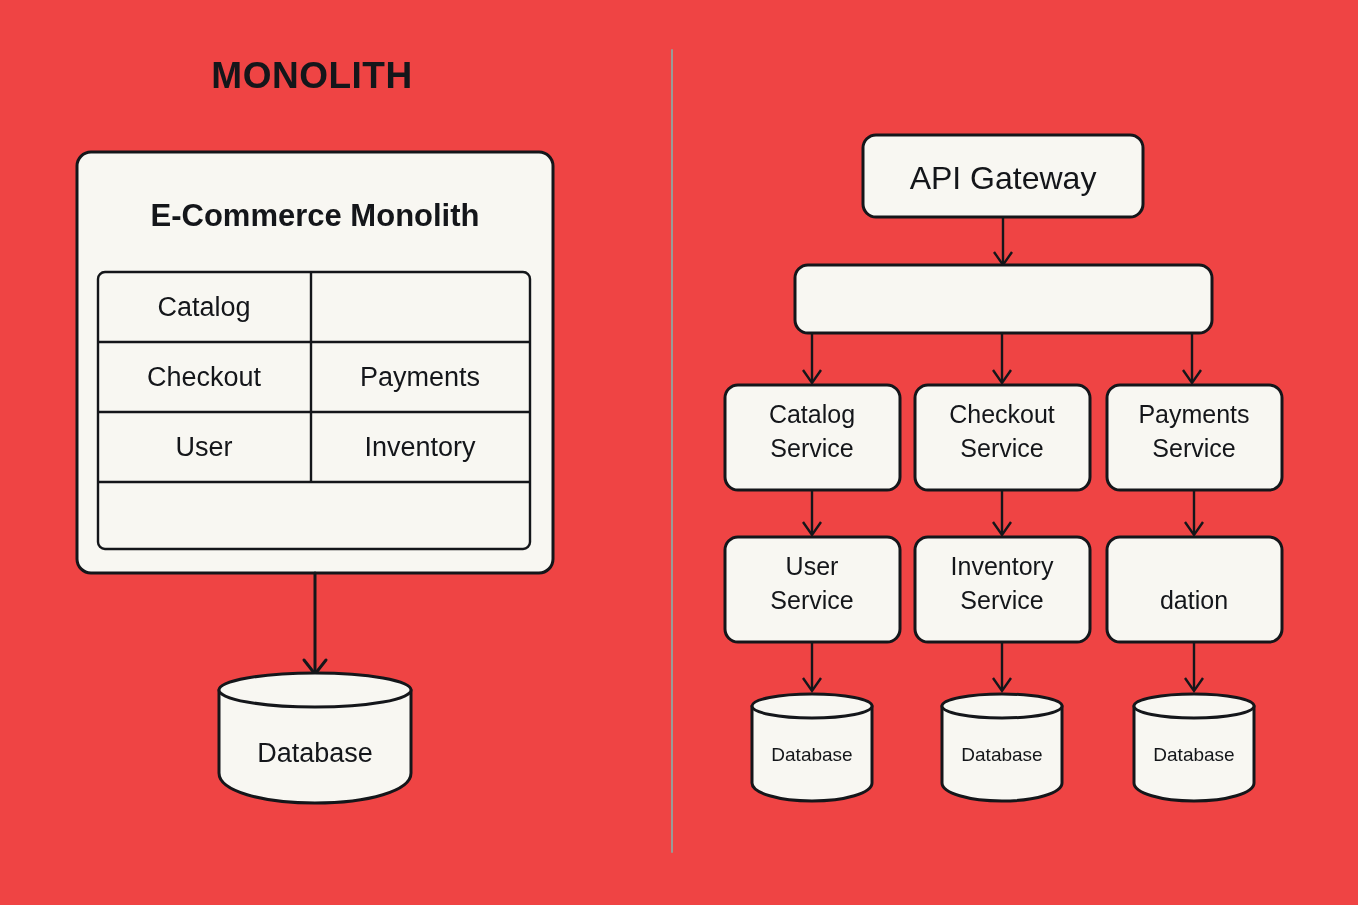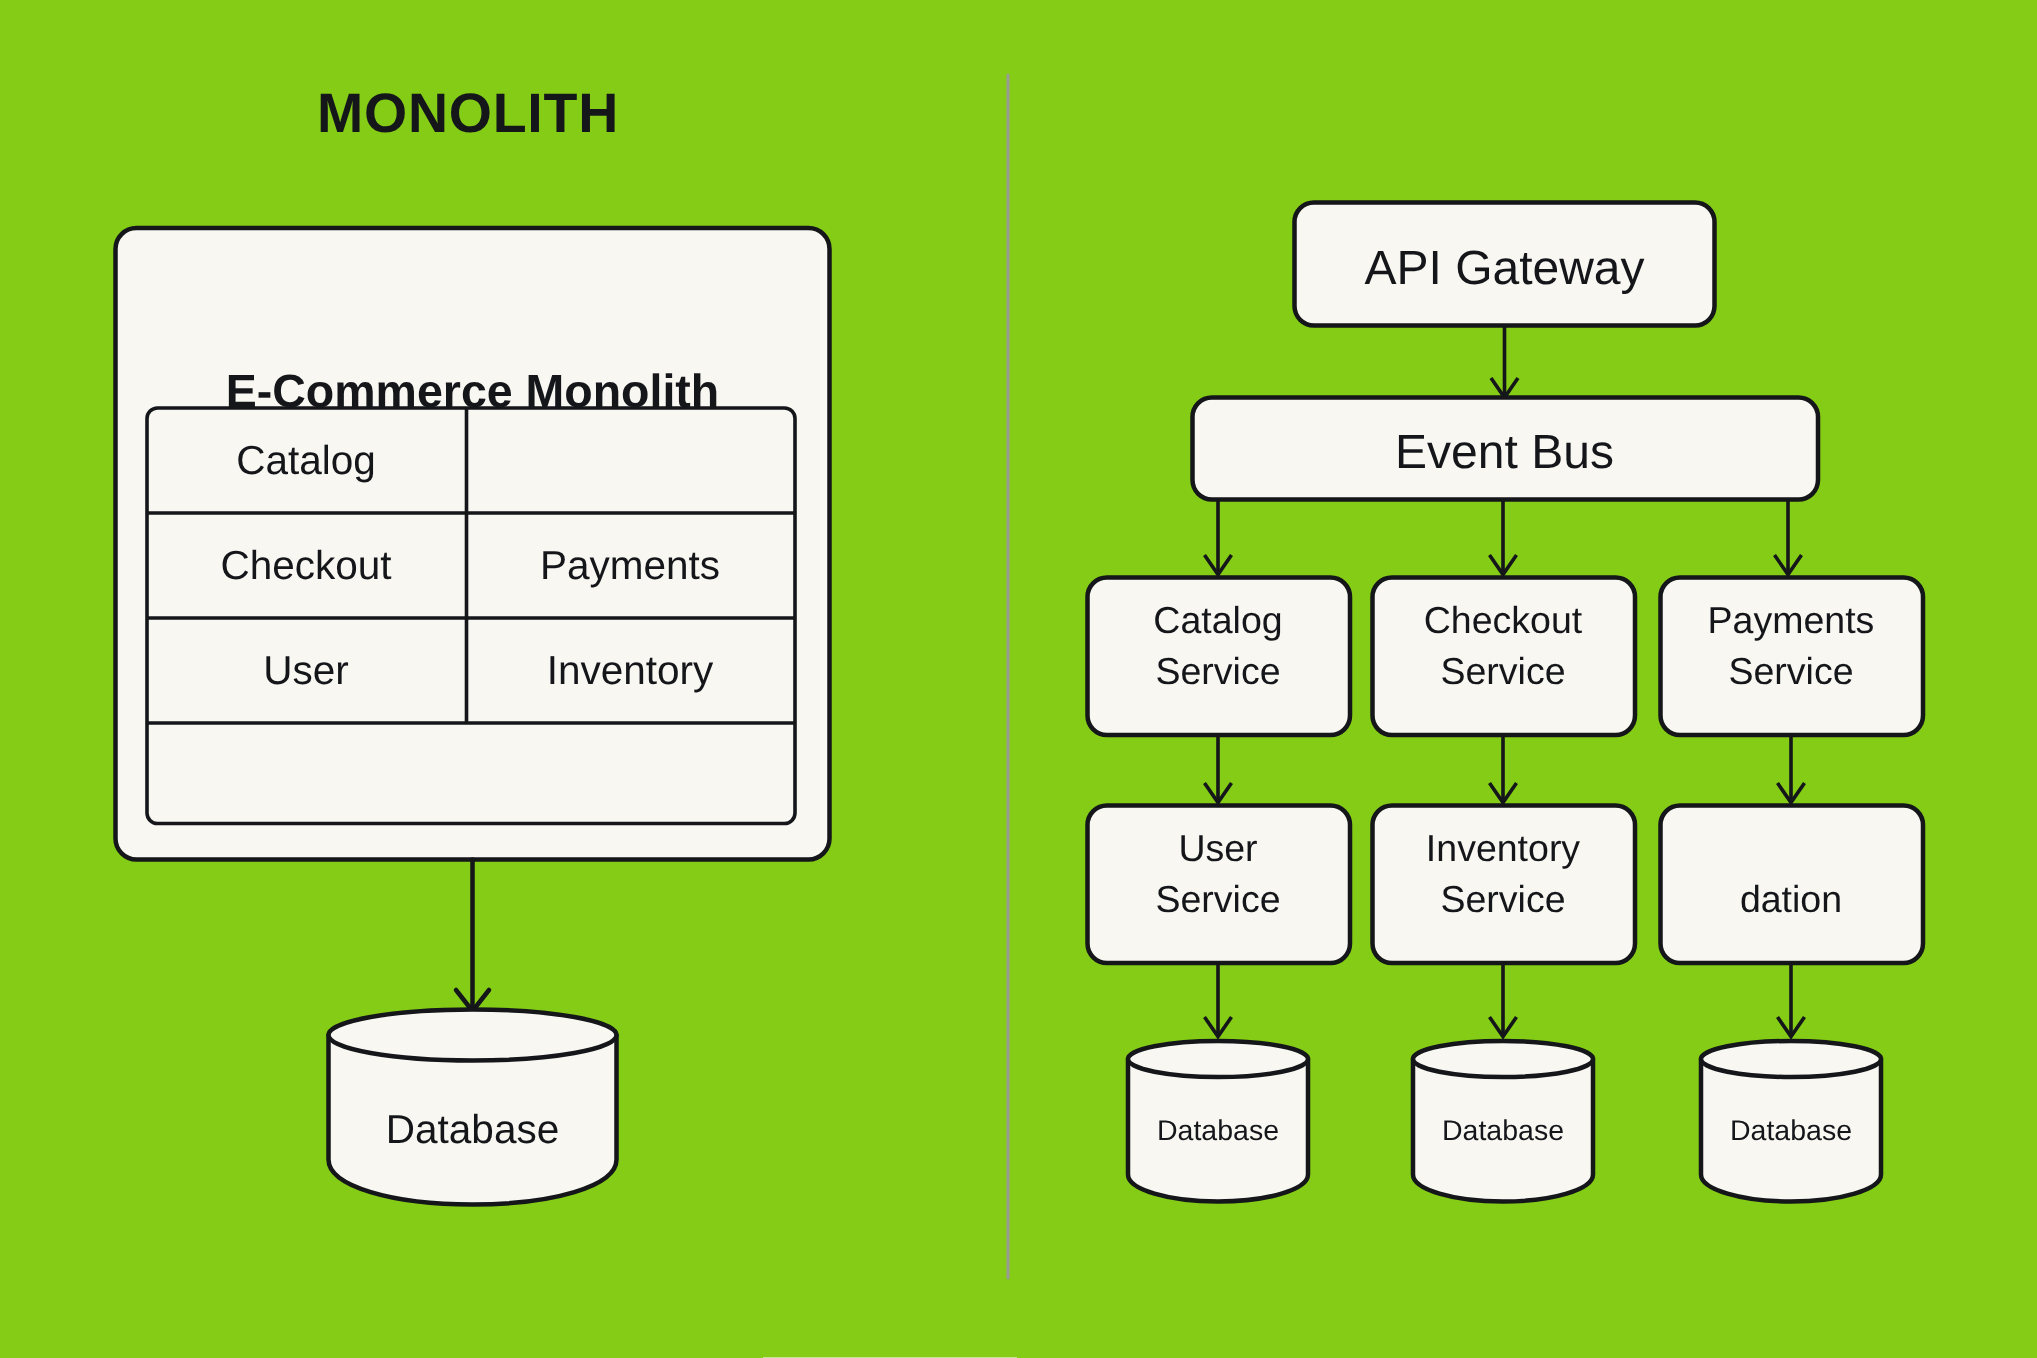"MONOLITH" #canvas { background: #84cc16 -> #ef4444 }
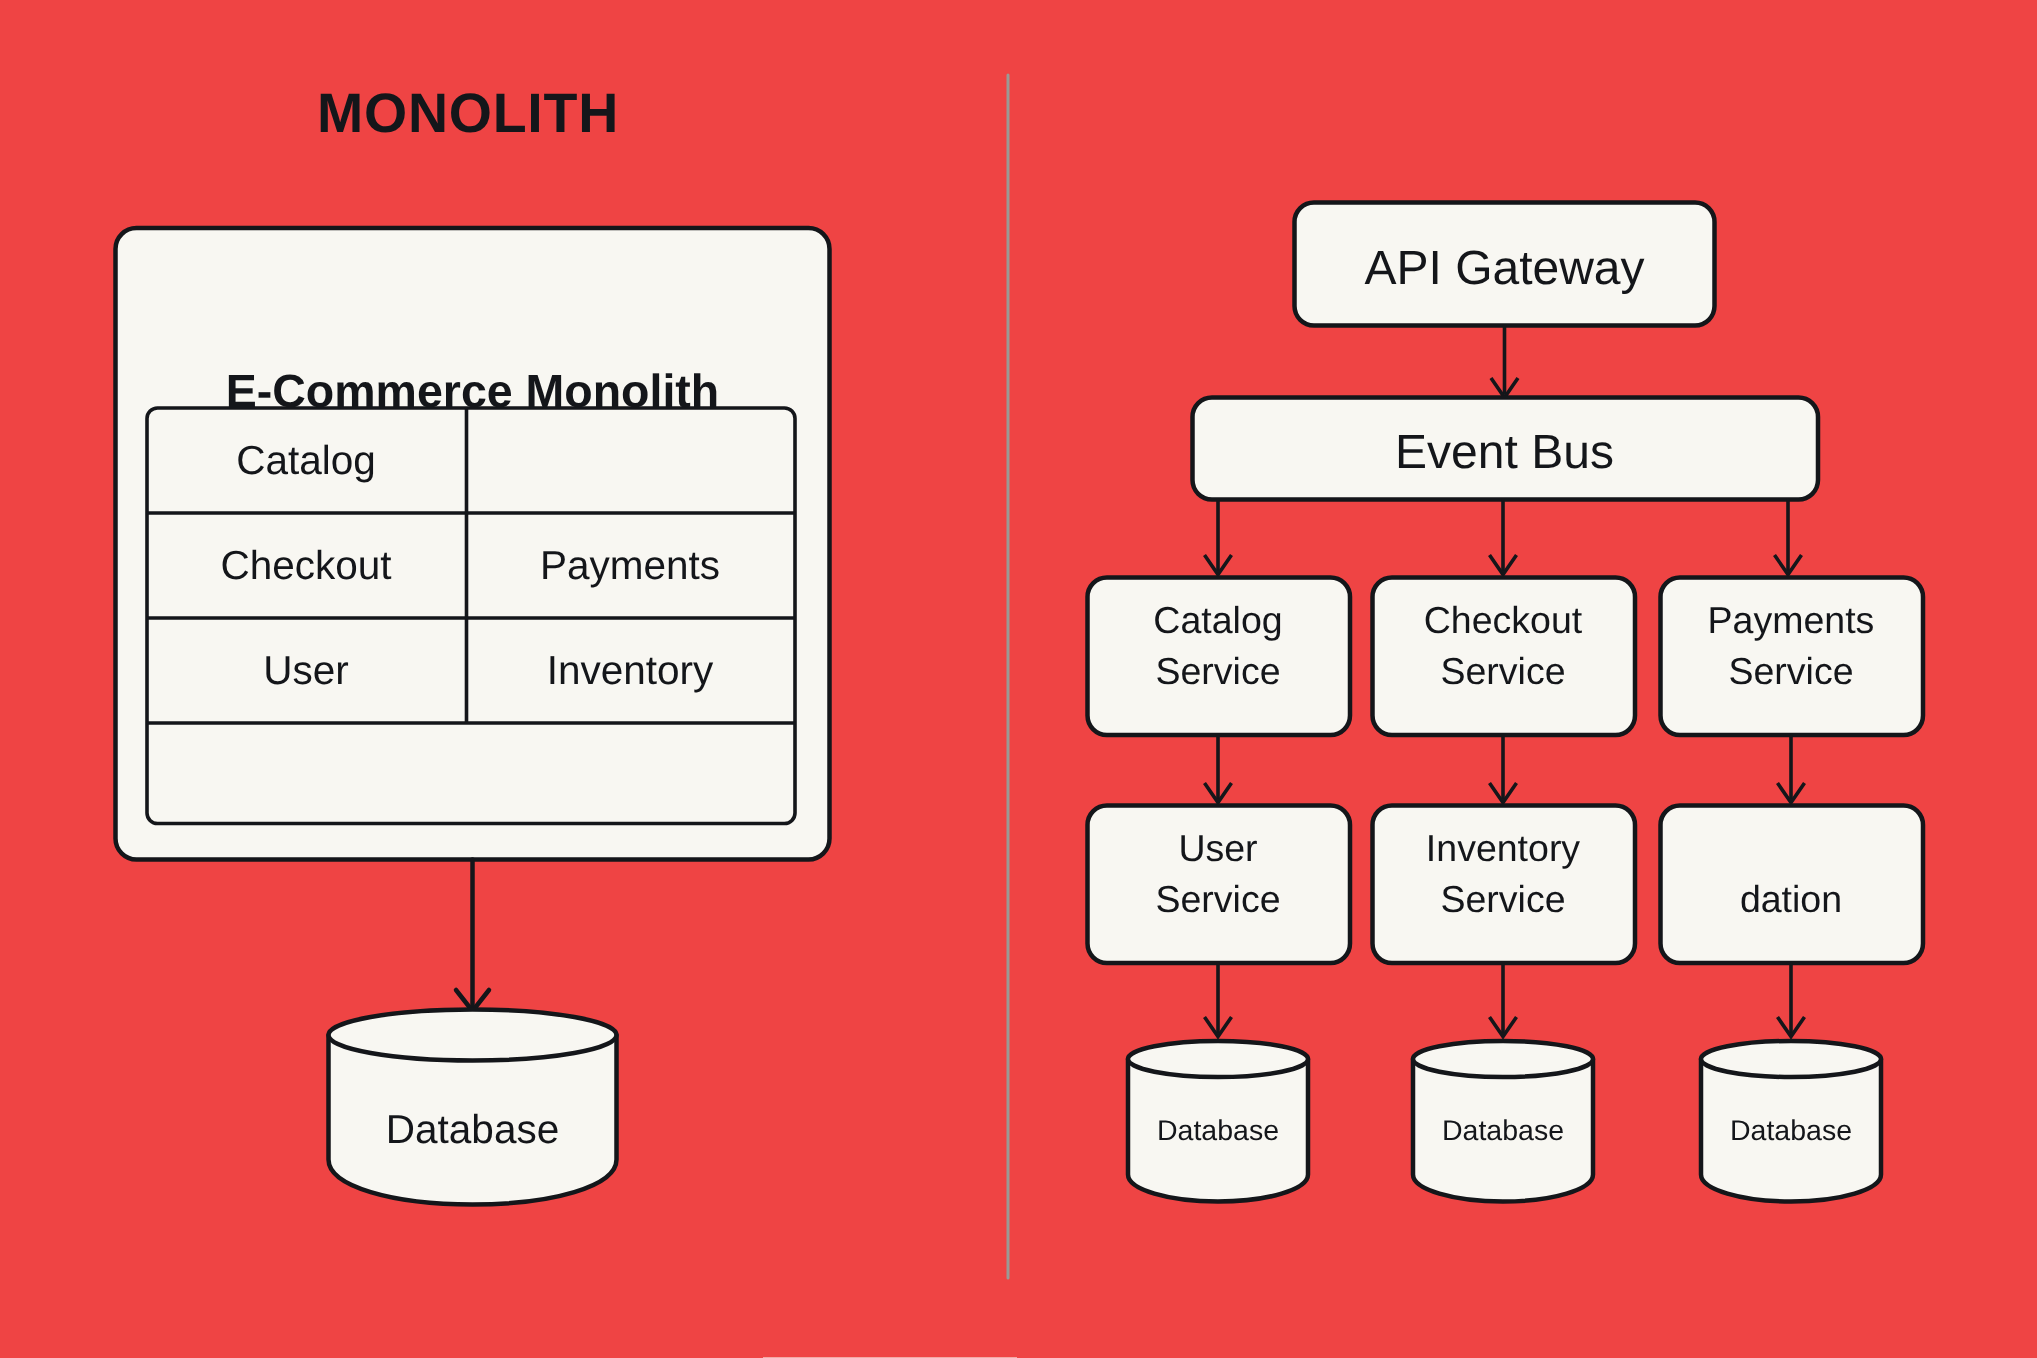"E-Commerce Monolith" div.lbl { margin-top: 45px -> none }
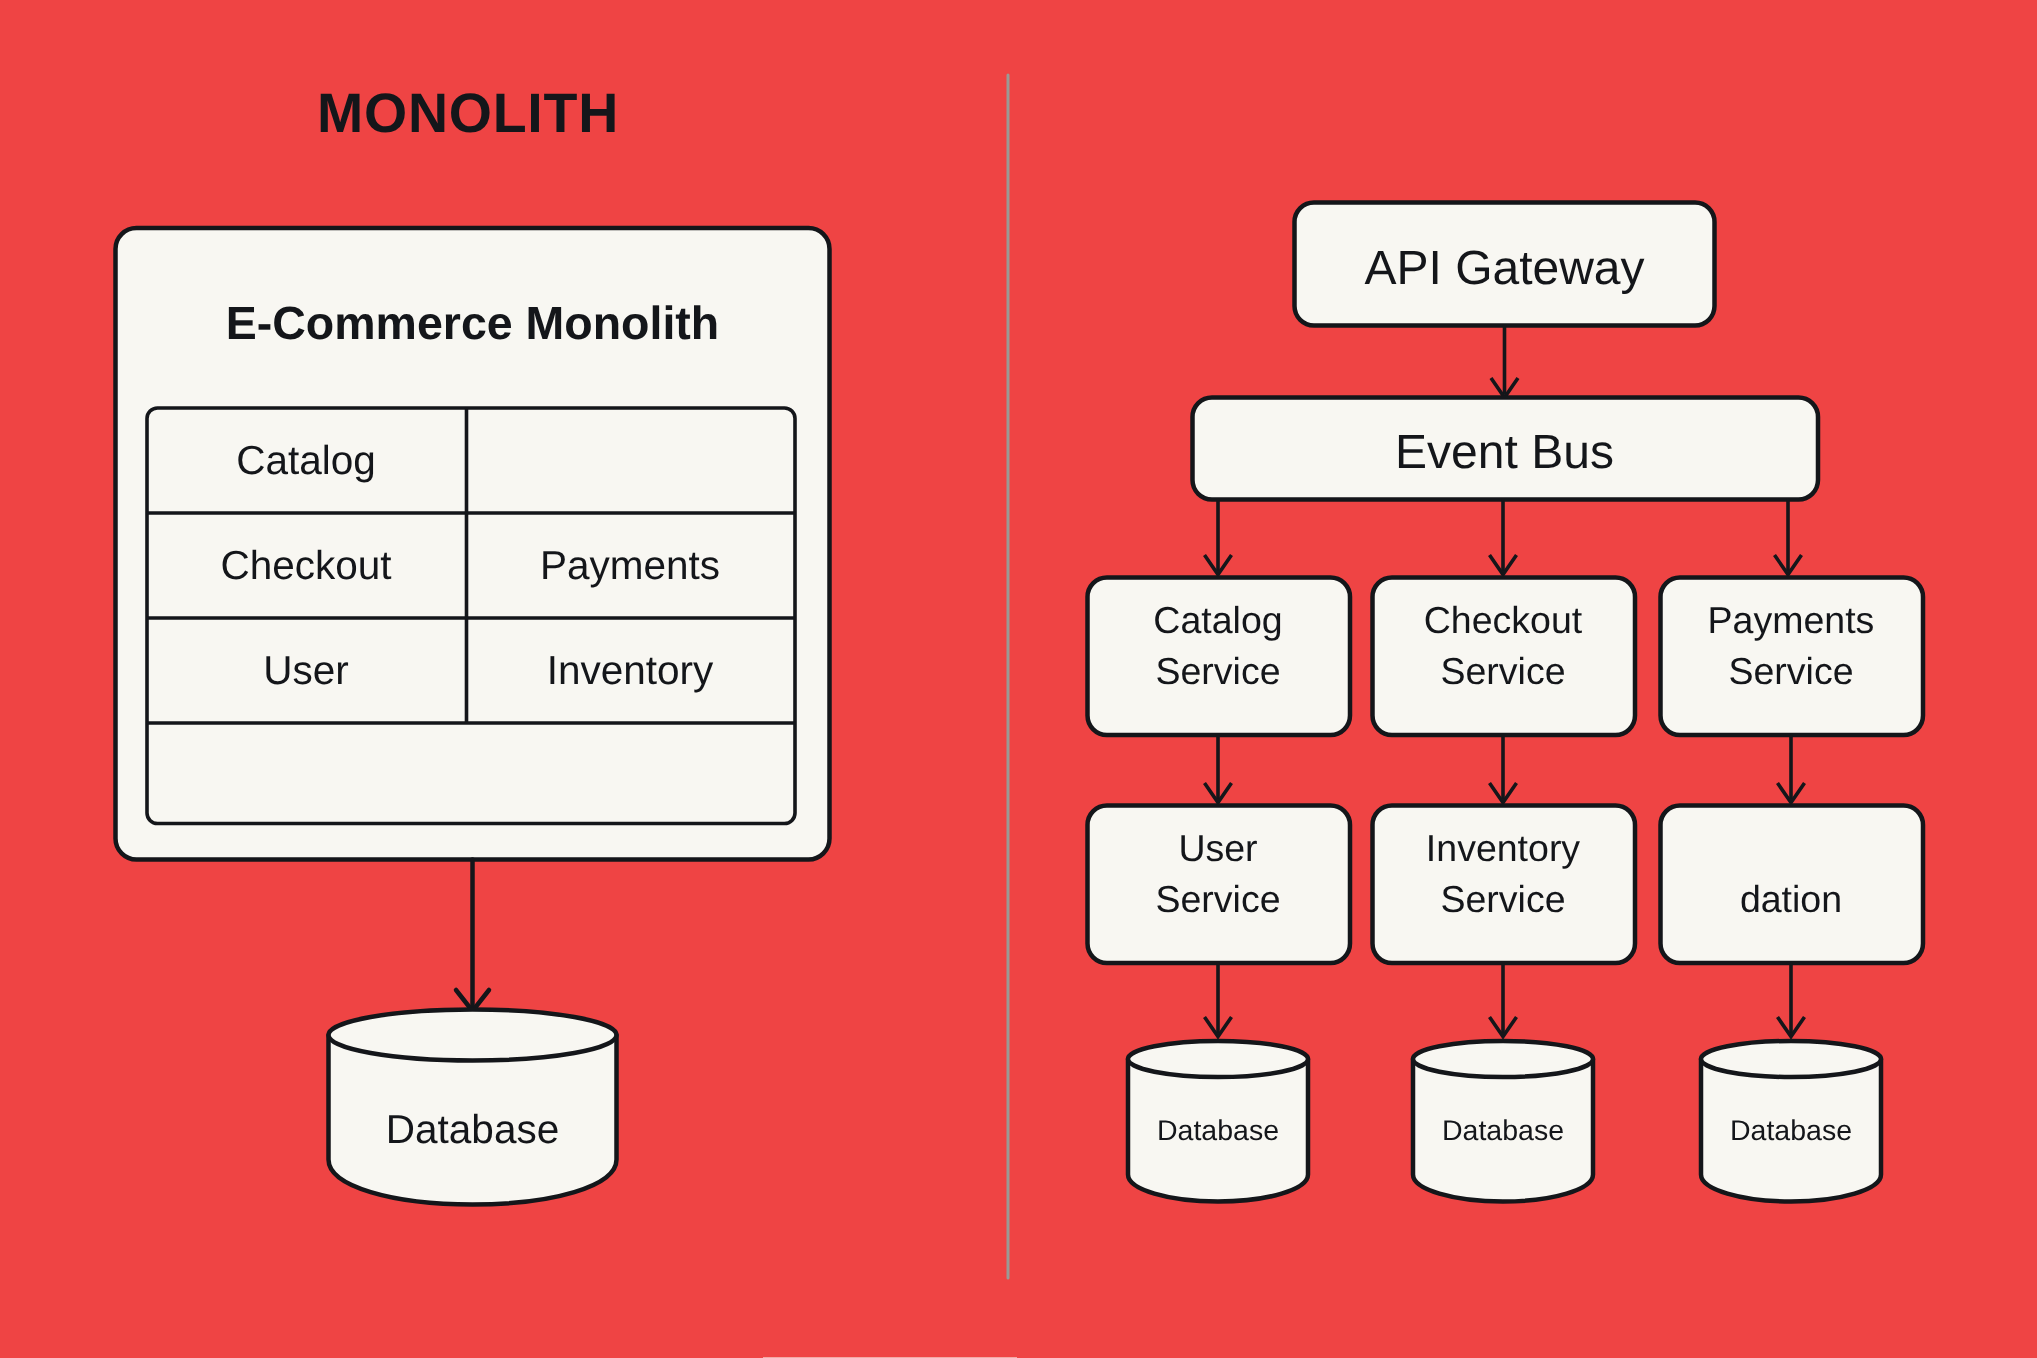"Event Bus" div.lbl { html: <div>Event Bus</div> -> none }
